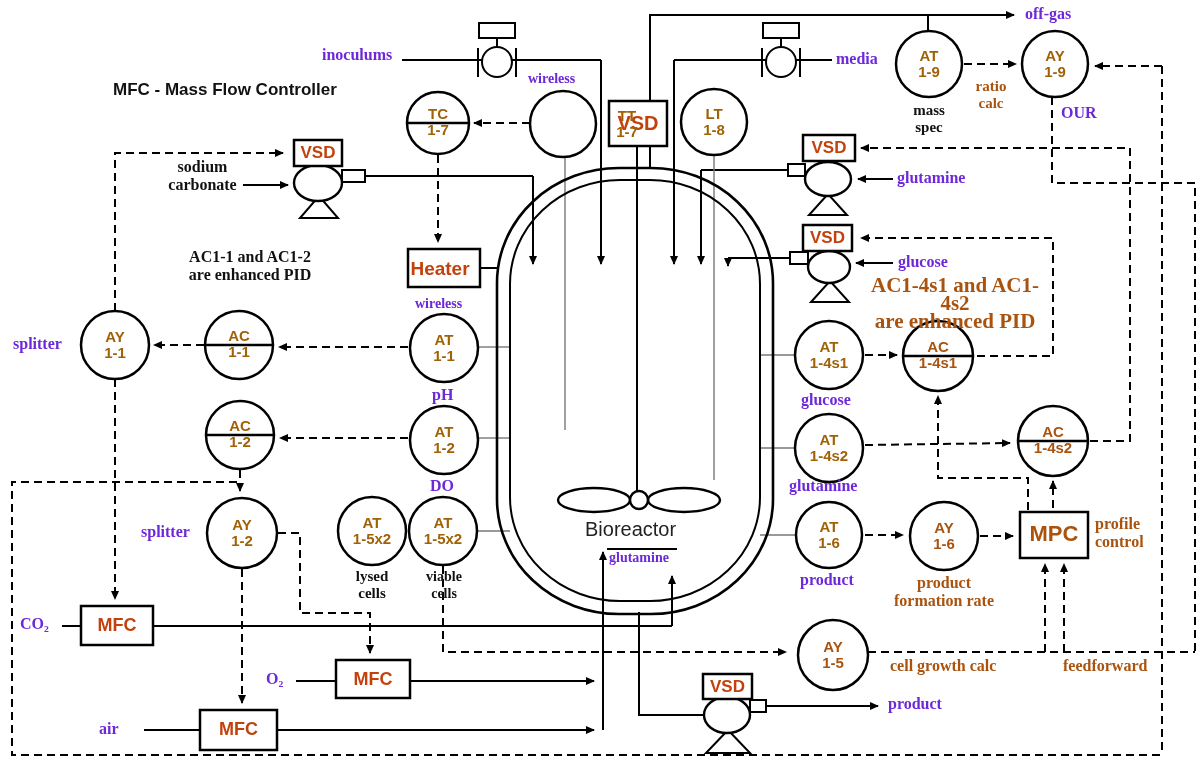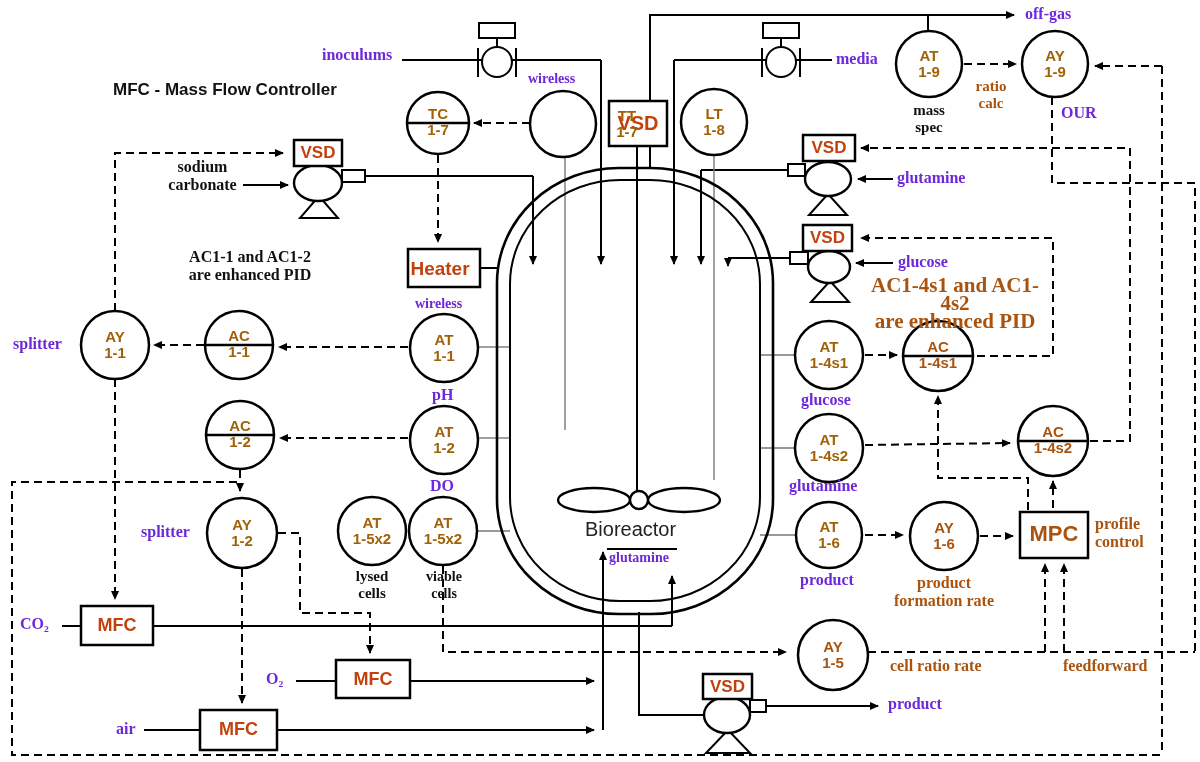"cell ratio rate" div.lbl { text: ratio rate -> growth calc }
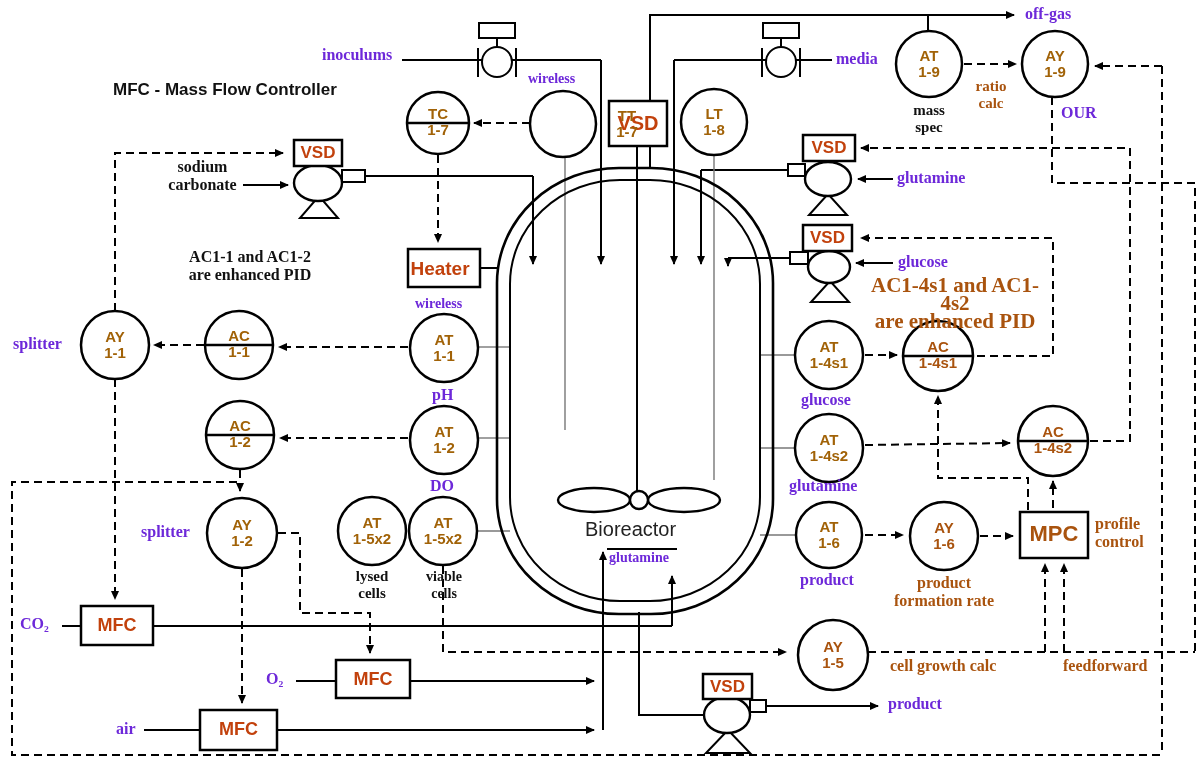"air" div.lbl { left: 116px -> 99px }
